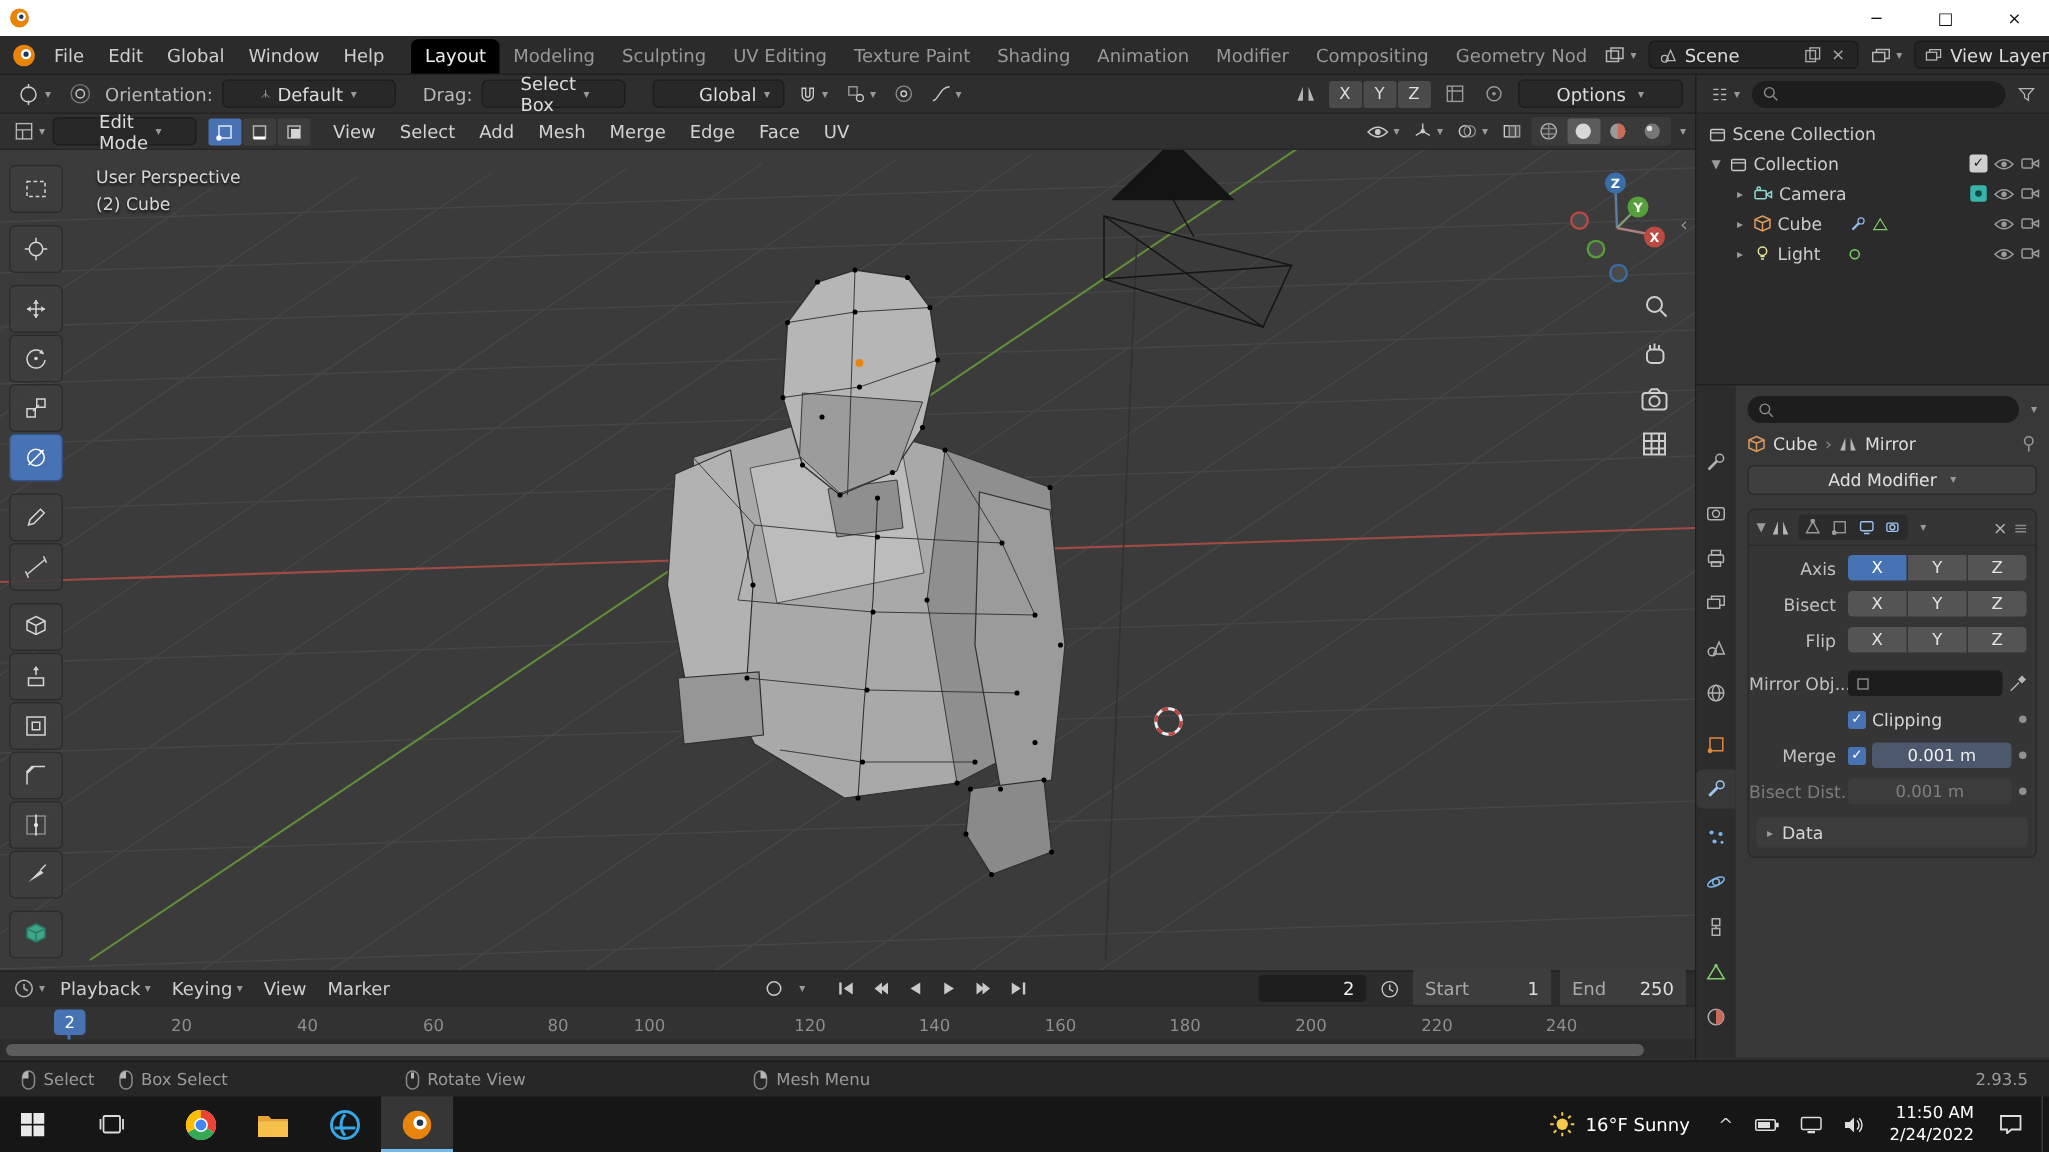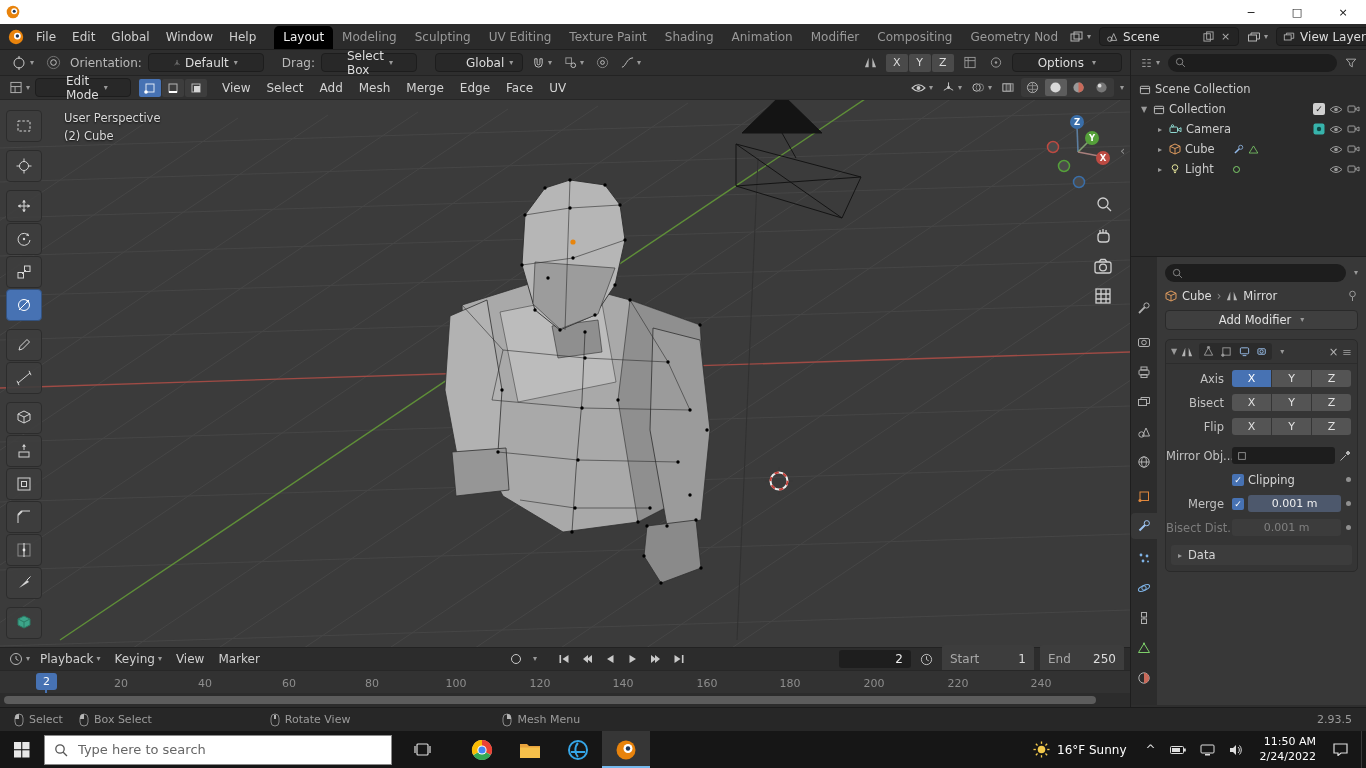"100" span.tick { left: 436px -> 413px }
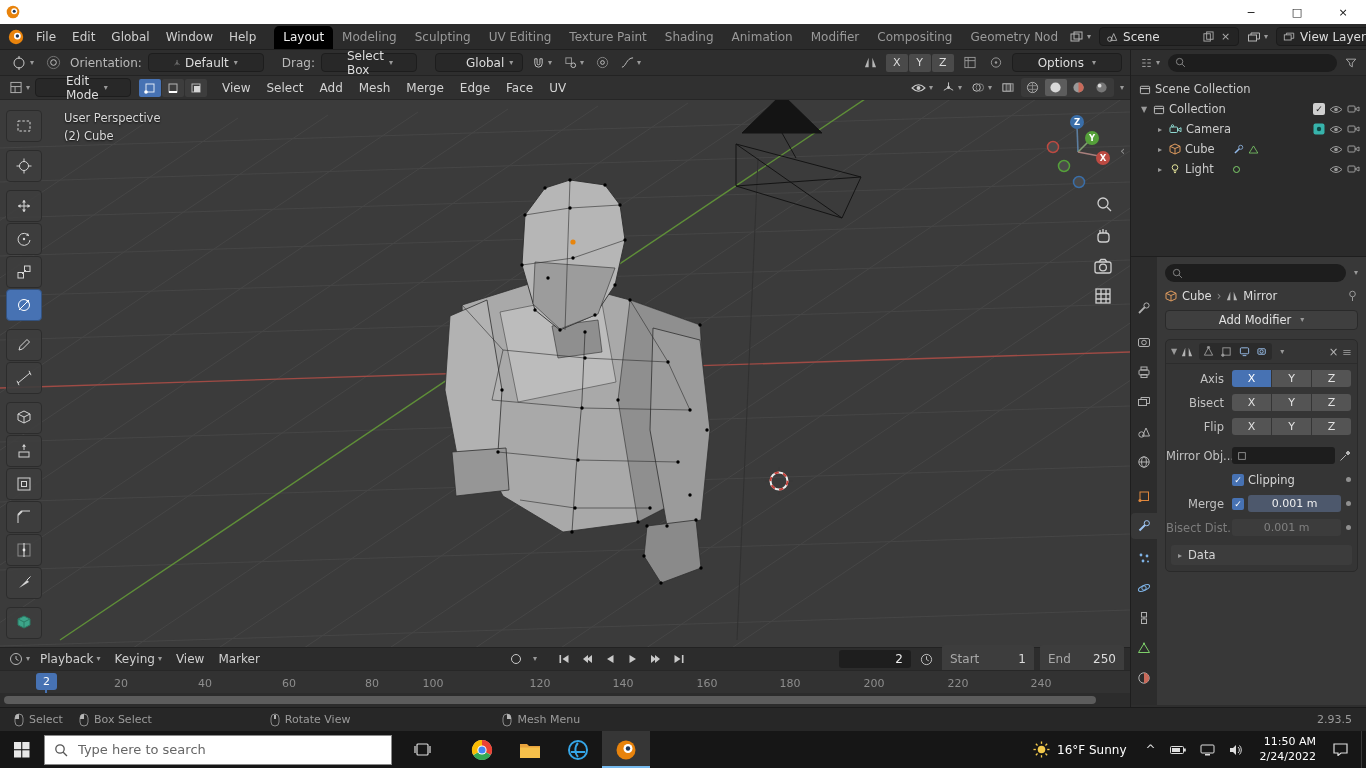"Type here to search" div.tb-search { html: <div> <svg> <circle></circle> <line></line> </svg> <input> </div> -> none }
